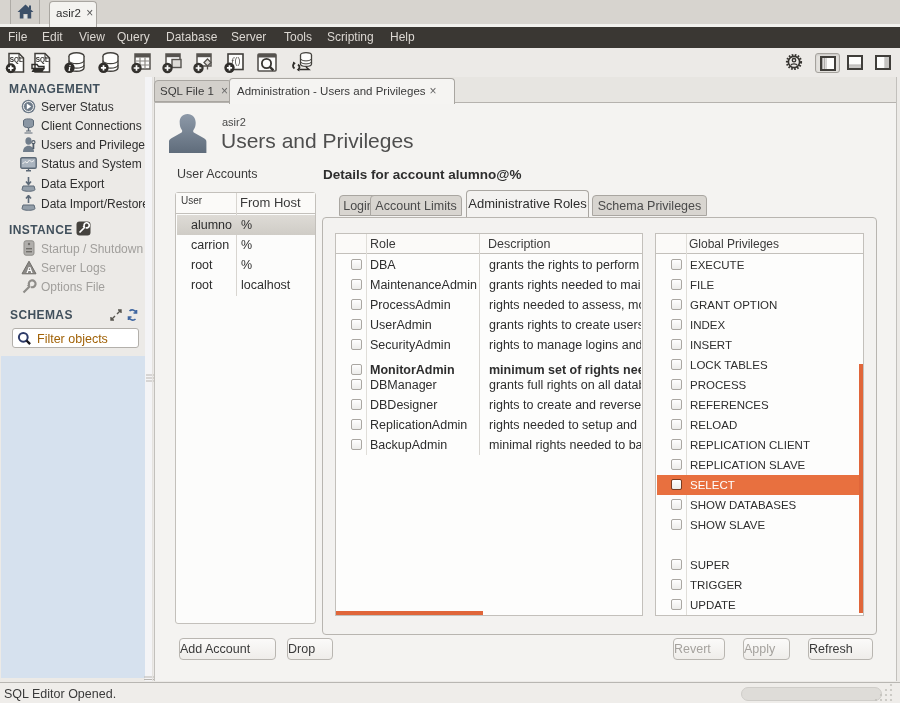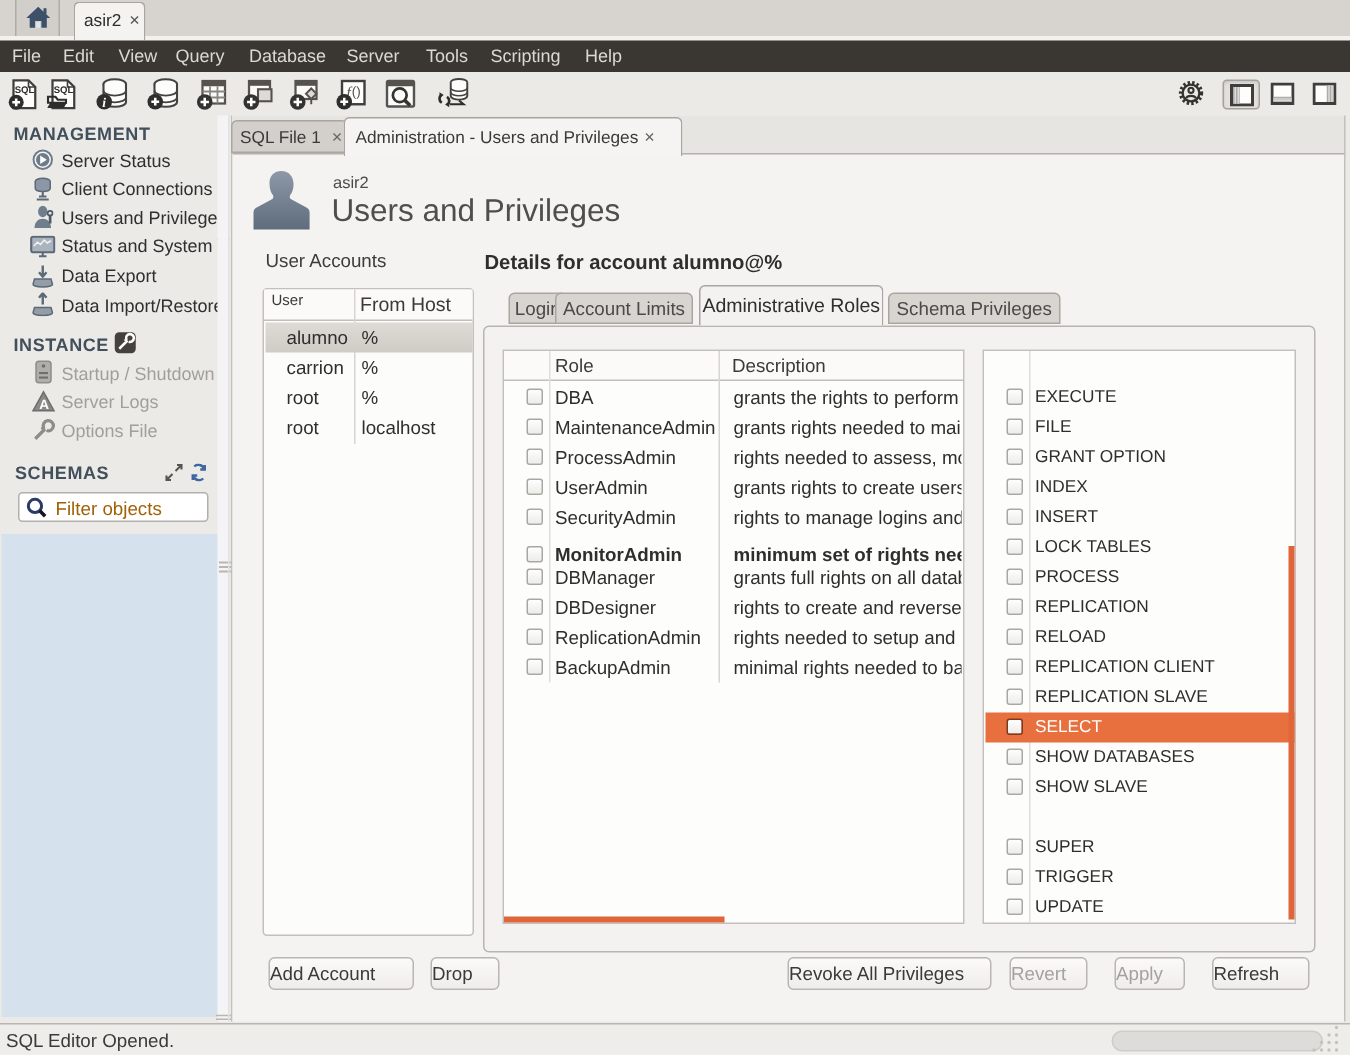"Global Privileges" div.hdr { html: none -> <div> <span>Global Privileges</span> </div> }
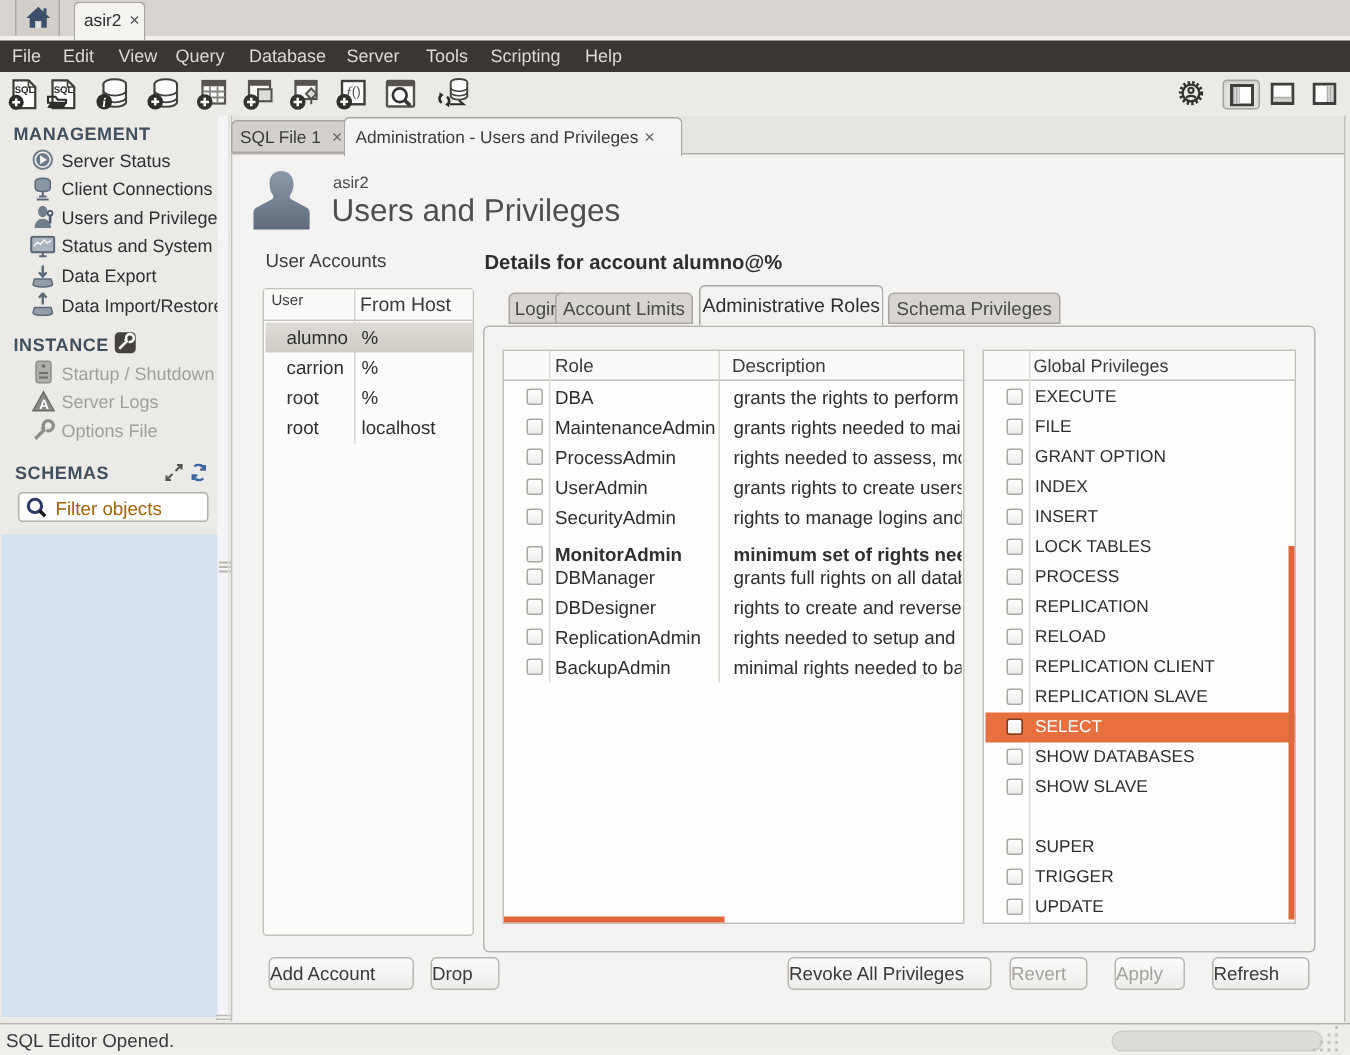"REPLICATION" span.gpname { text: REPLICATION -> REFERENCES }
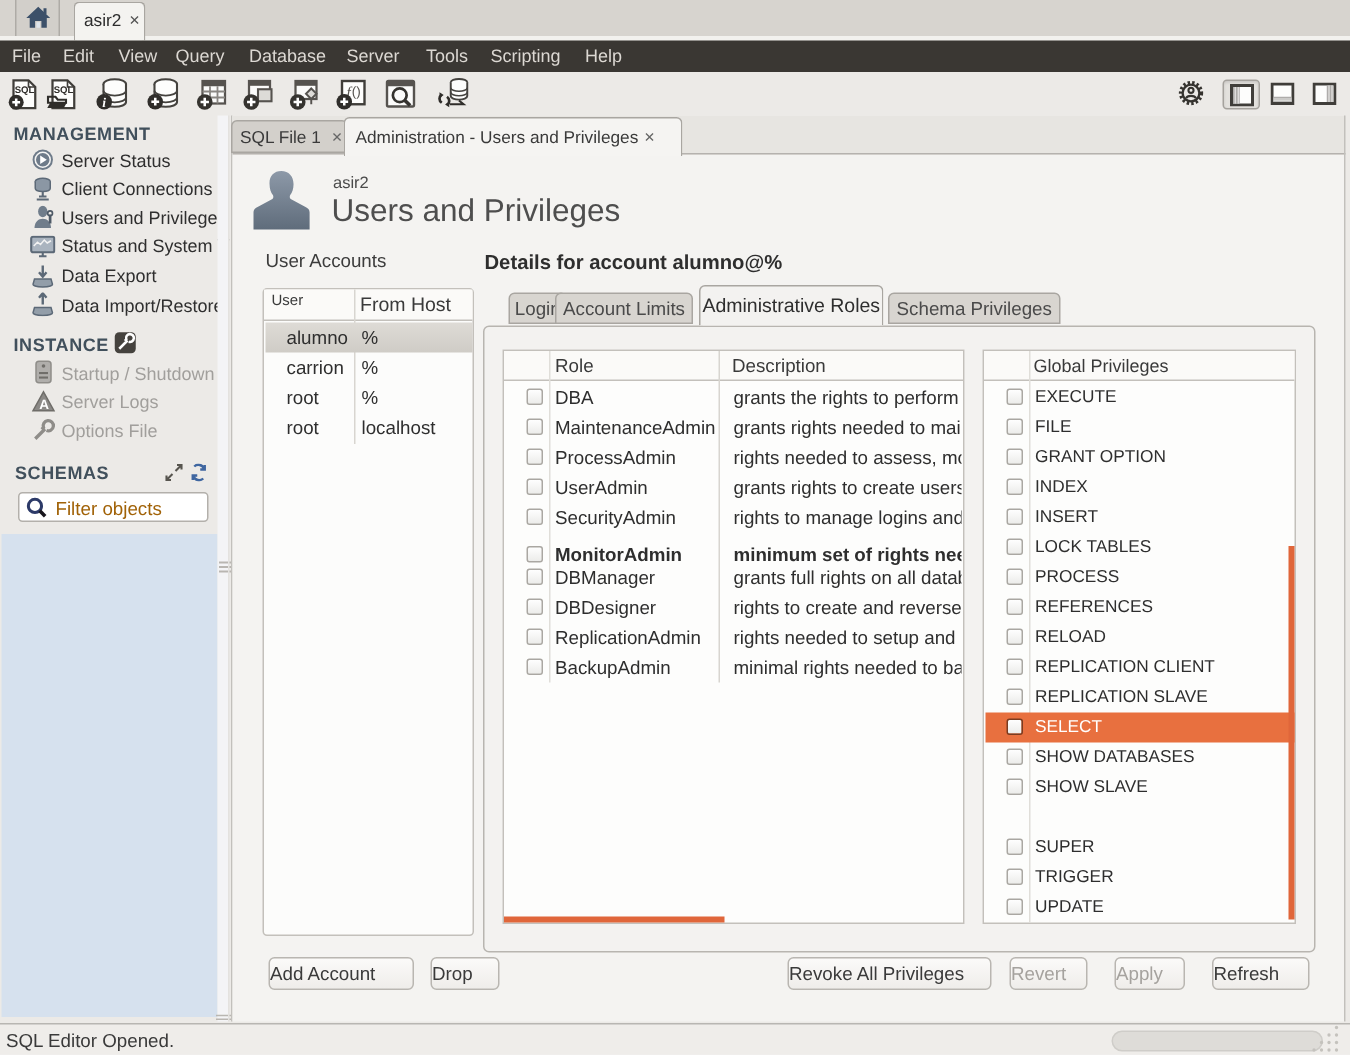"Revoke All Privileges" div.btn { html: <div>Revoke All Privileges</div> -> none }
